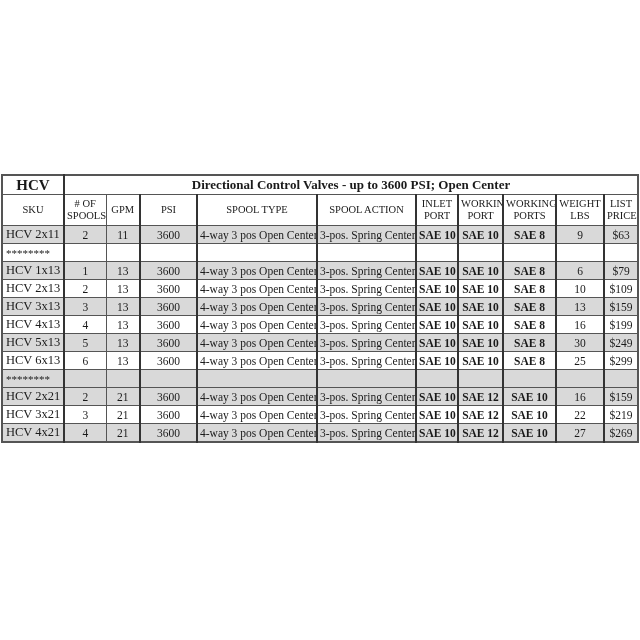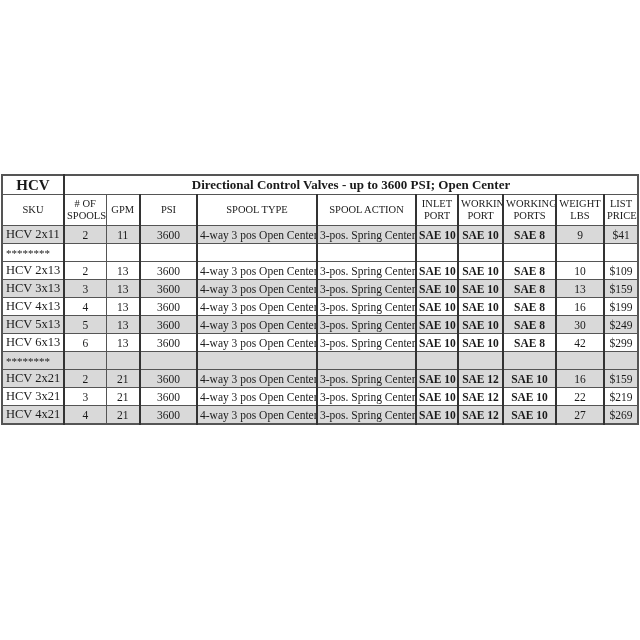"$41" td { text: $41 -> $63 }
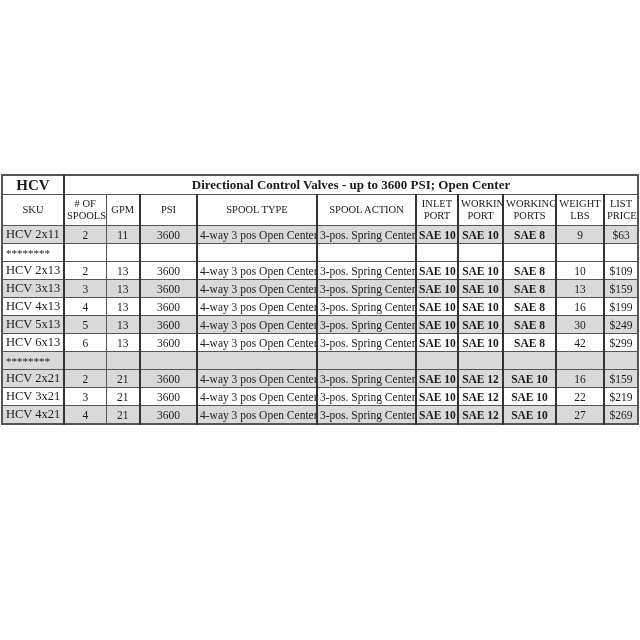"HCV 1x13" tr.data { html: none -> <tr> <td>HCV 1x13</td> <td>1</td> <td>13</td> <td>3600</td> <td>4-way 3 pos Open Center</td> <td>3-pos. Spring Center</td> <td>SAE 10</td> <td>SAE 10</td> <td>SAE 8</td> <td>6</td> <td>$79</td> </tr> }
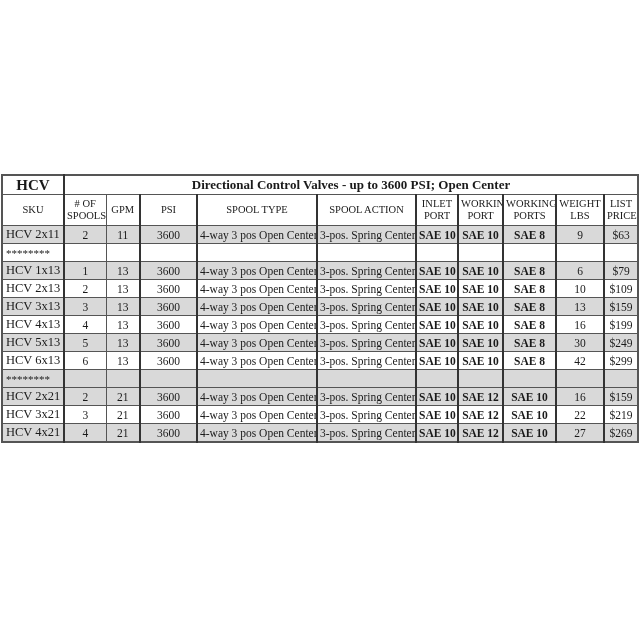"42" td.thick-r { text: 42 -> 25 }
